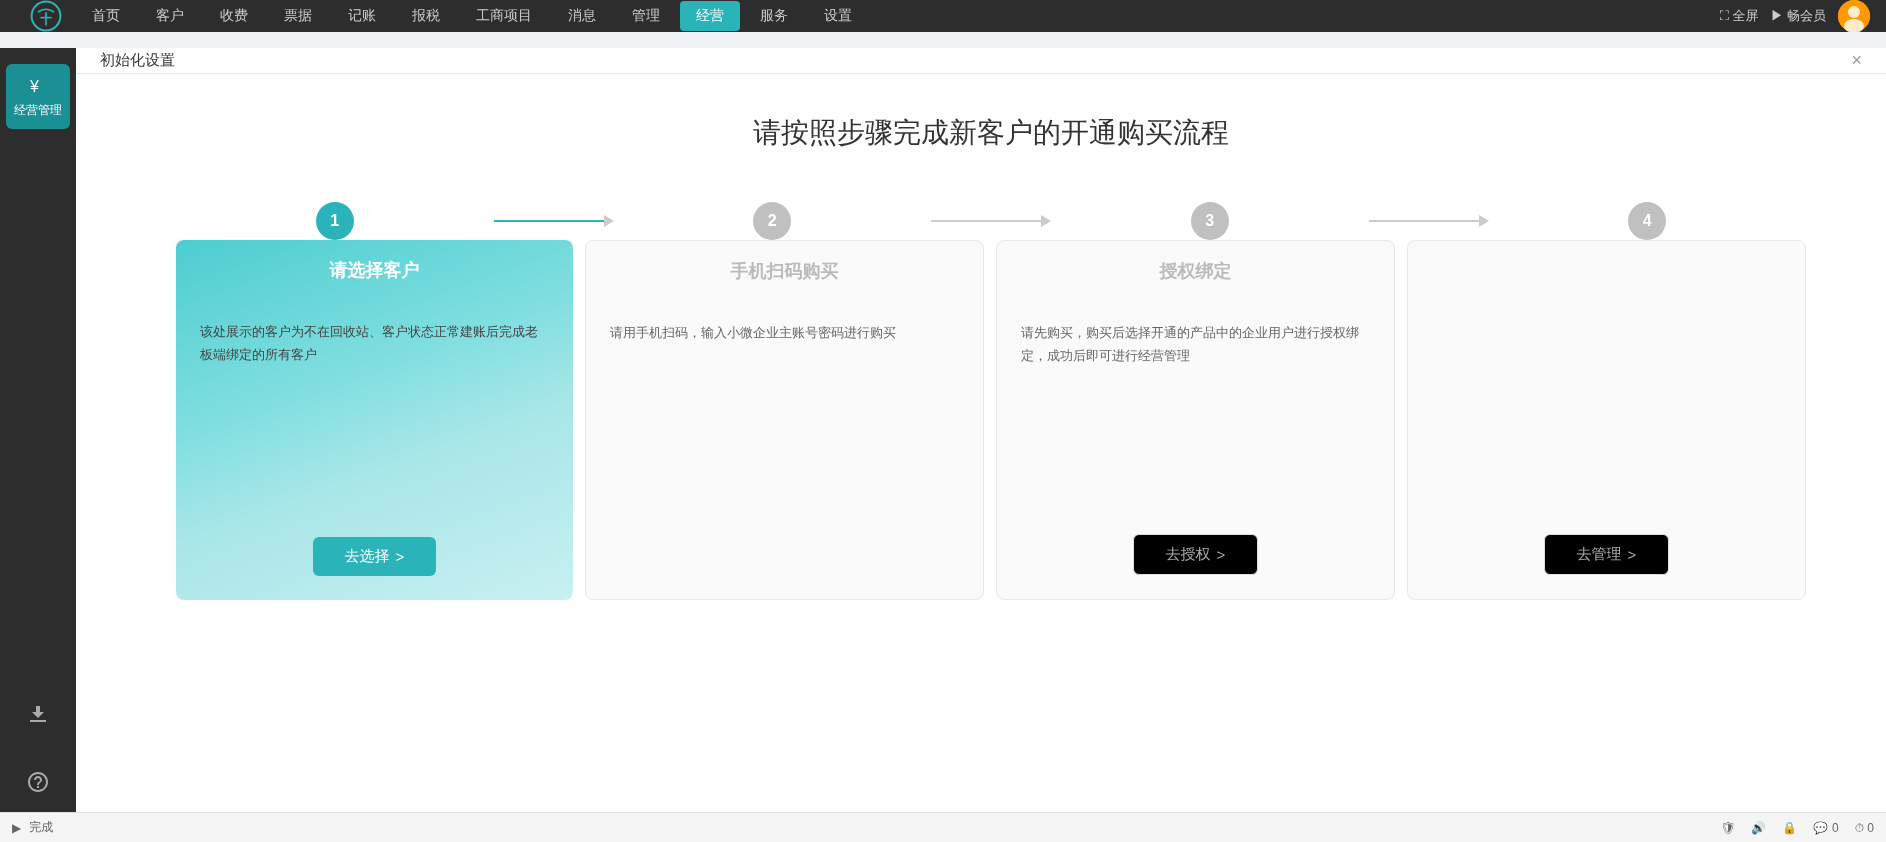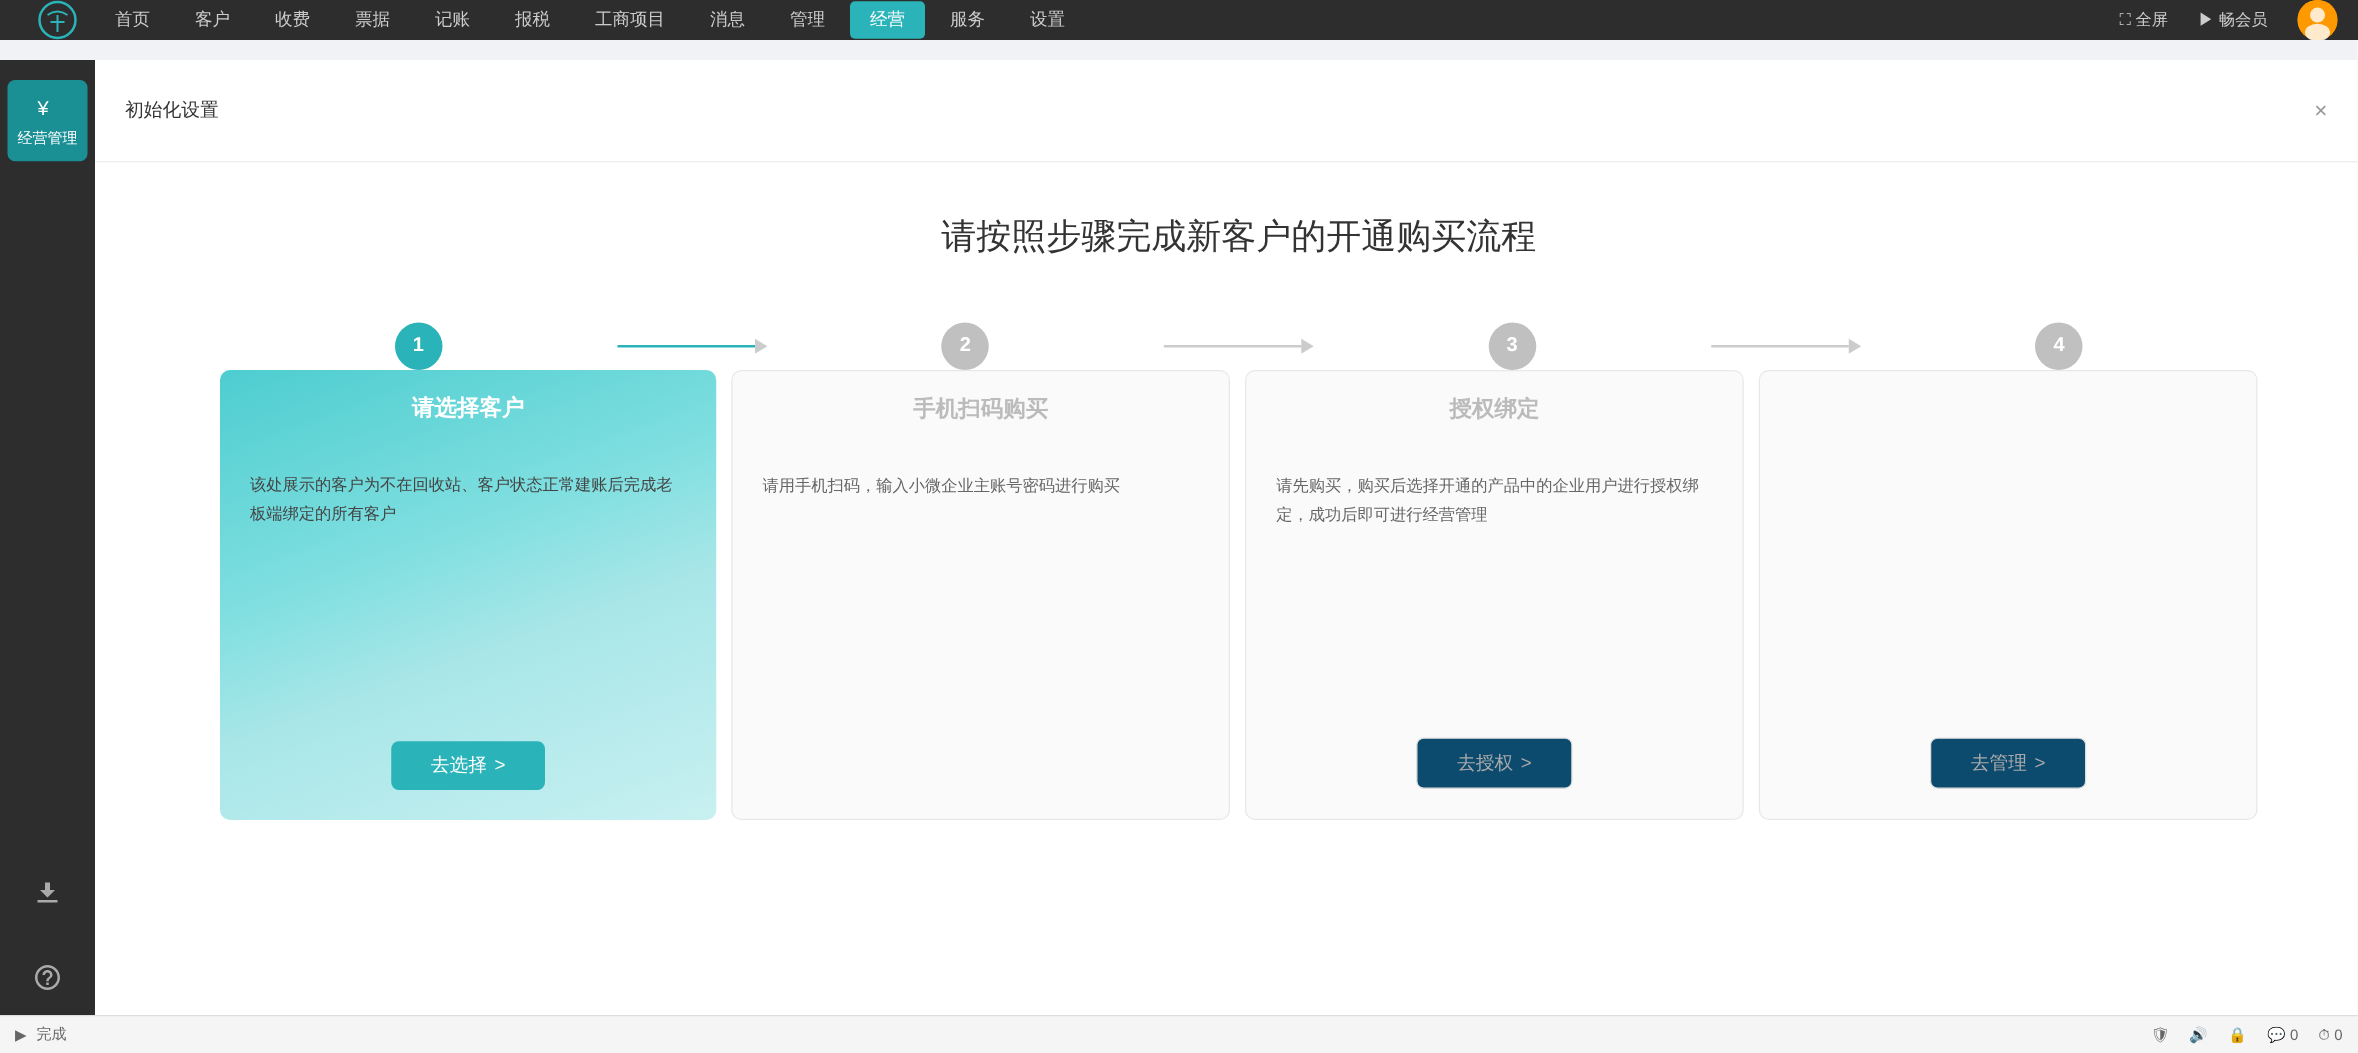"⛶ 全屏" .top-nav .right-tools { gap: 24px -> 12px }
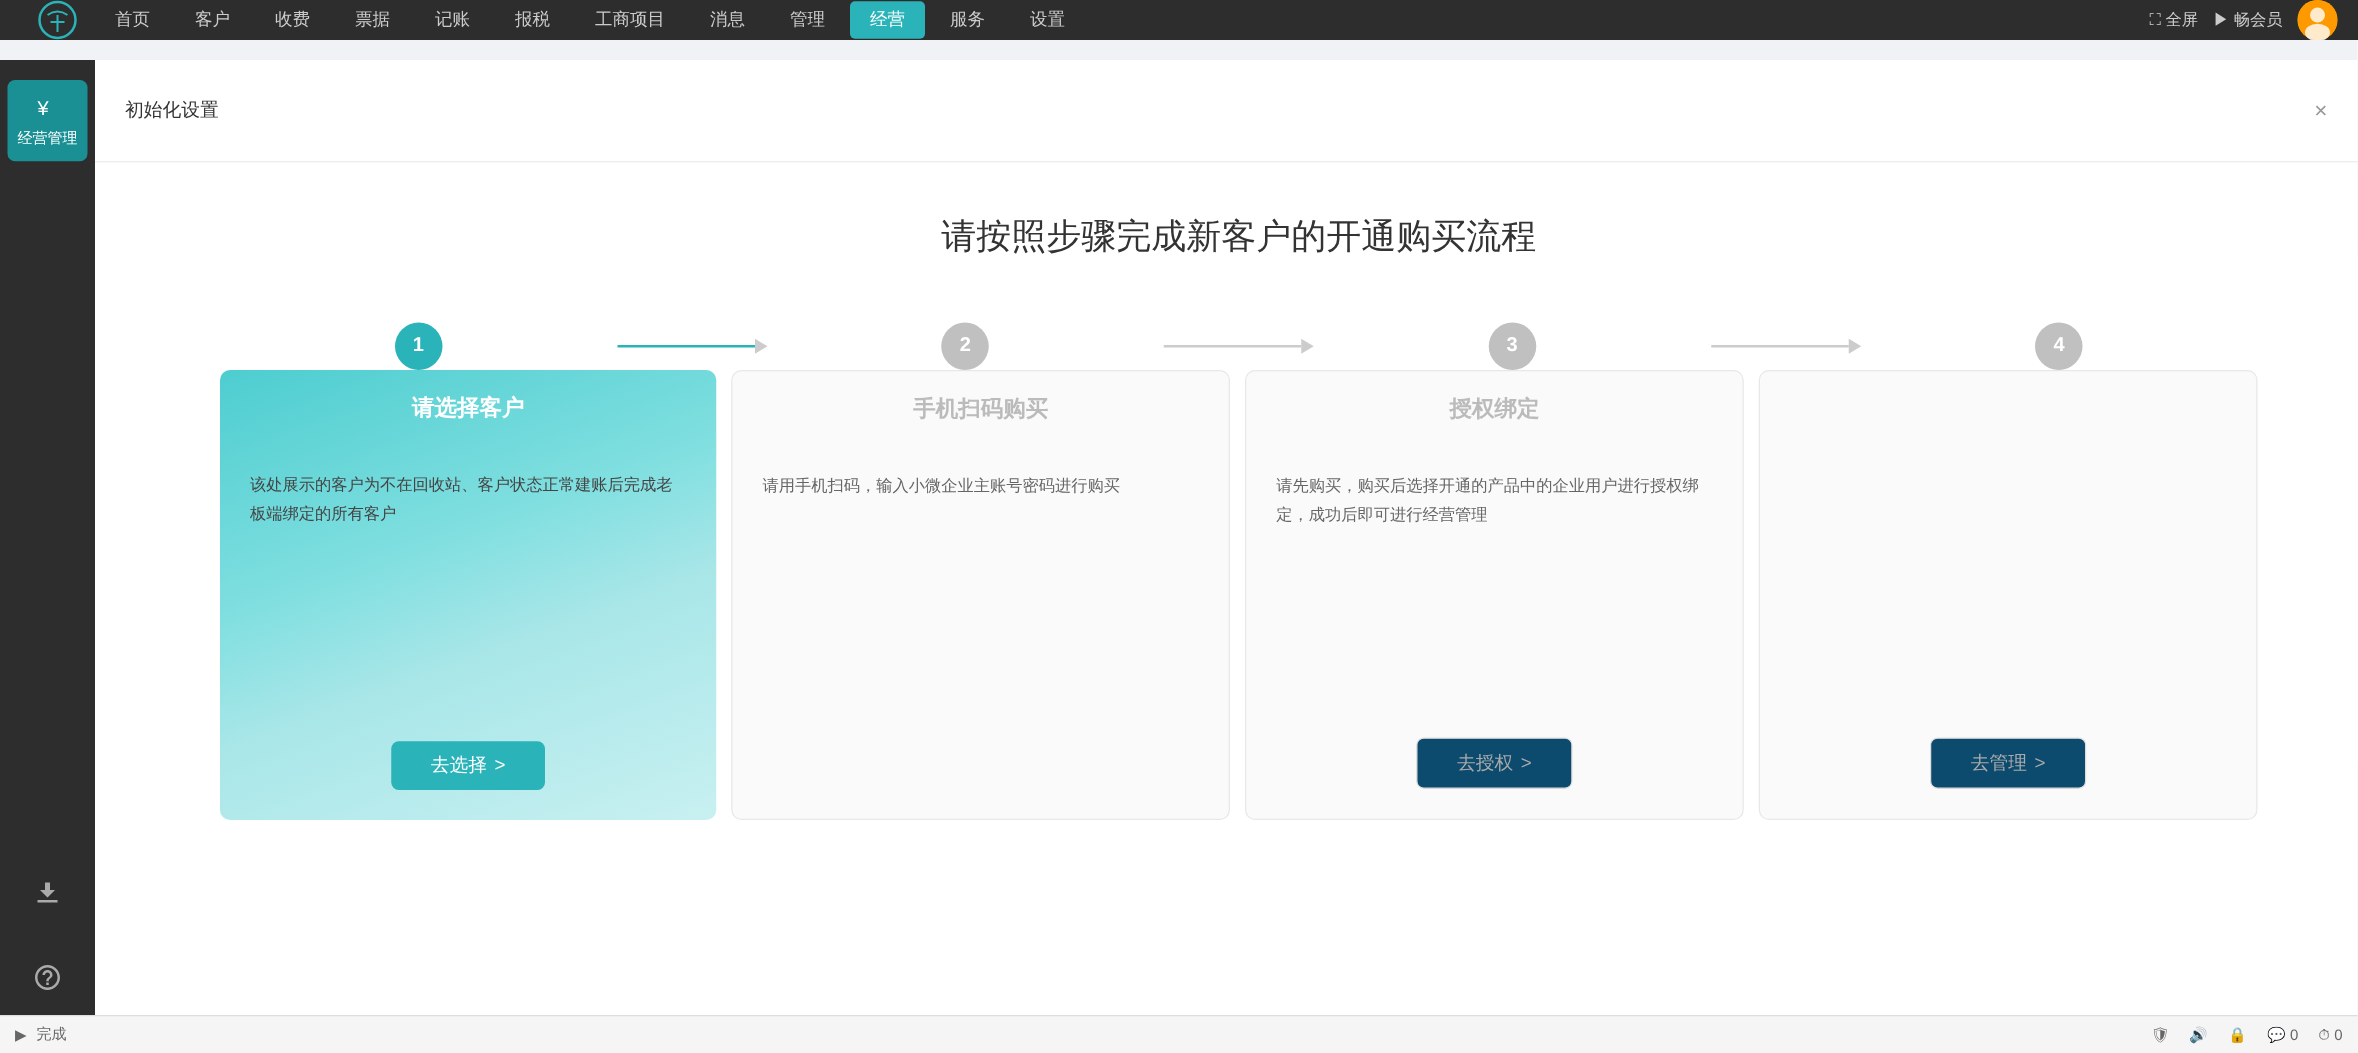"初始化设置" .page-header { padding: 30px 24px -> 2px 24px }
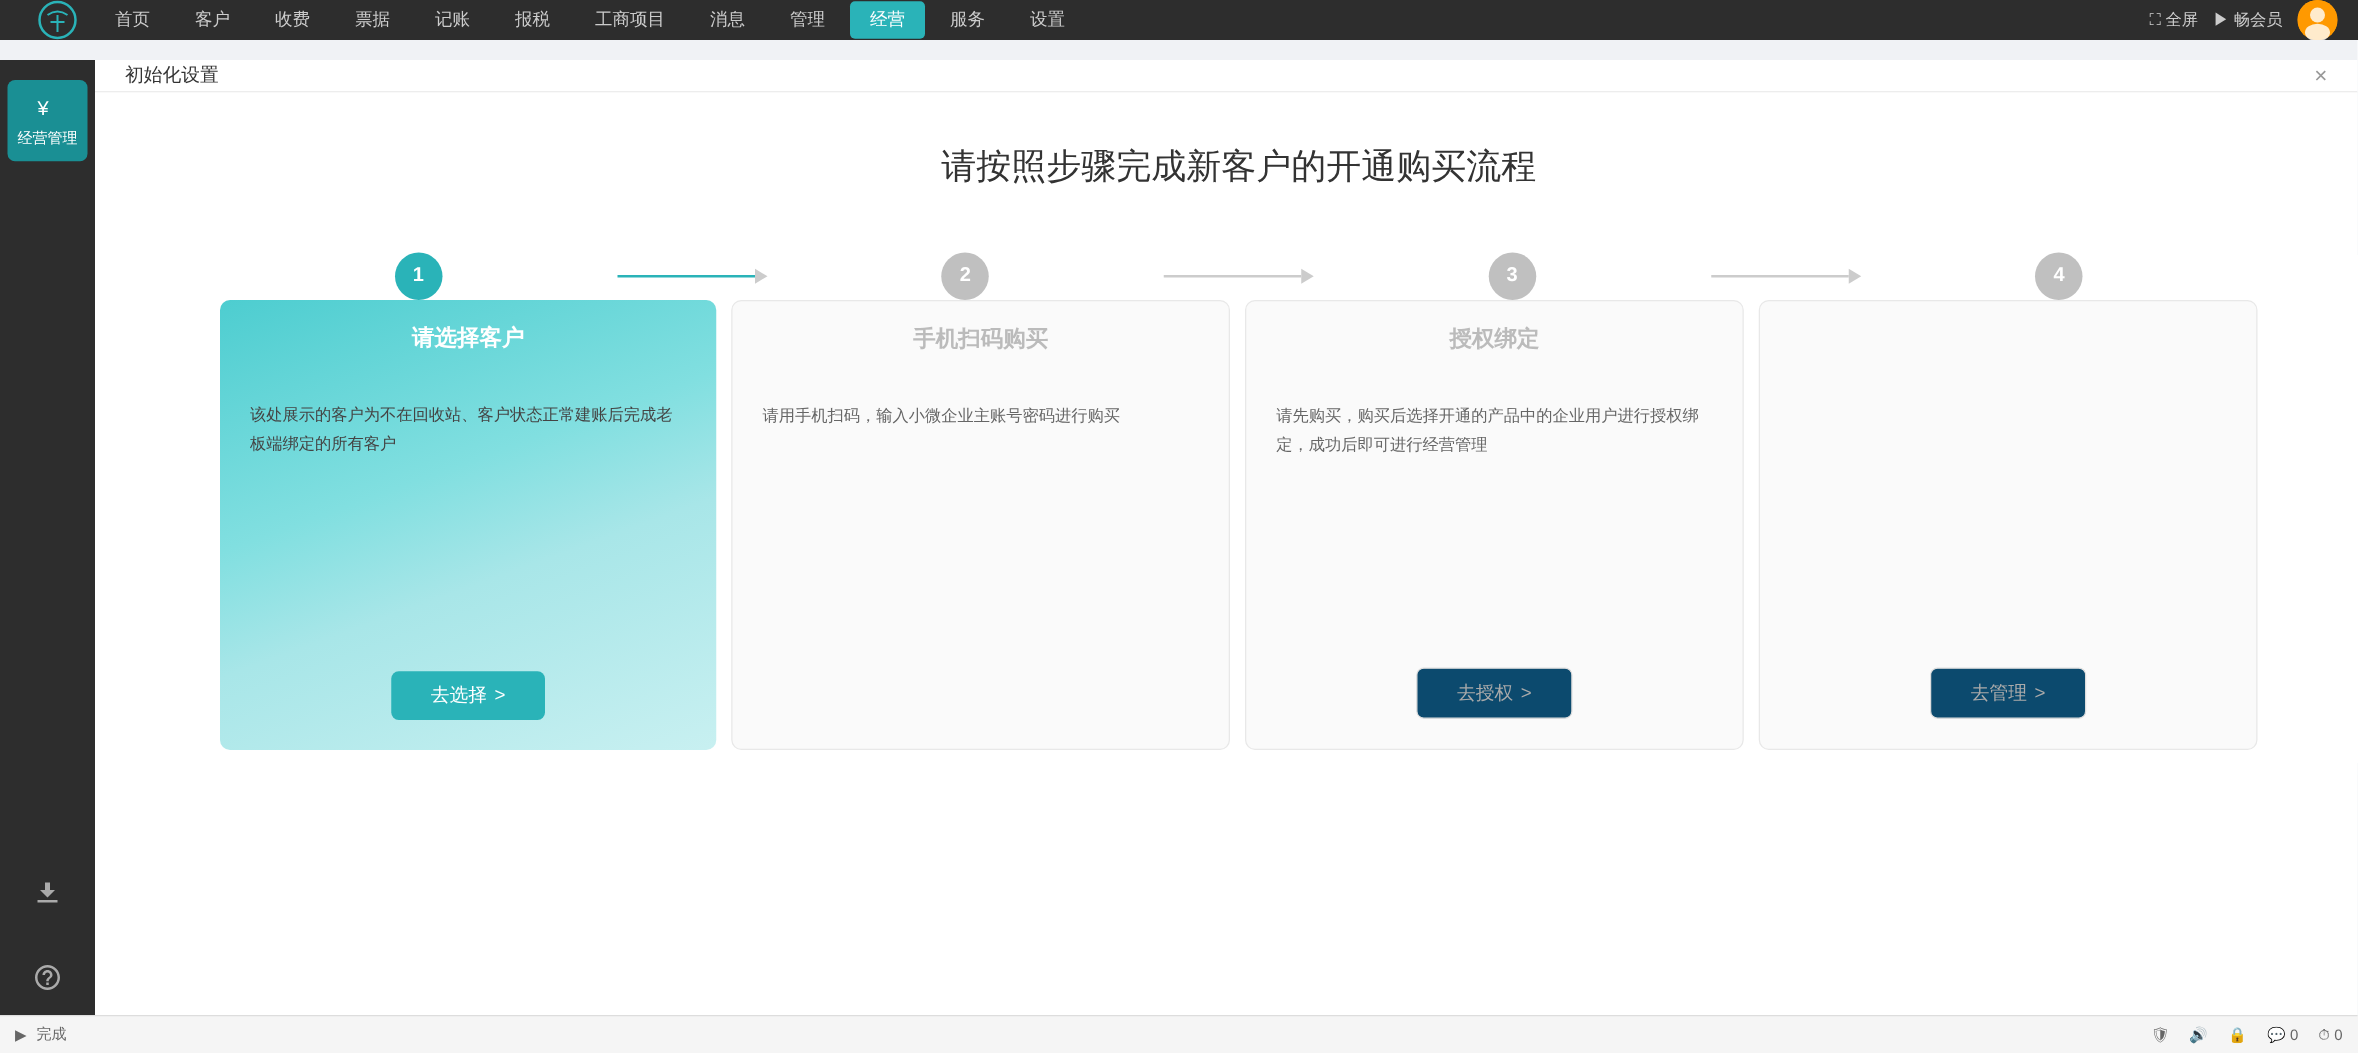"去授权" .action-btn.disabled { background: #0c4a6e -> #000000 }
